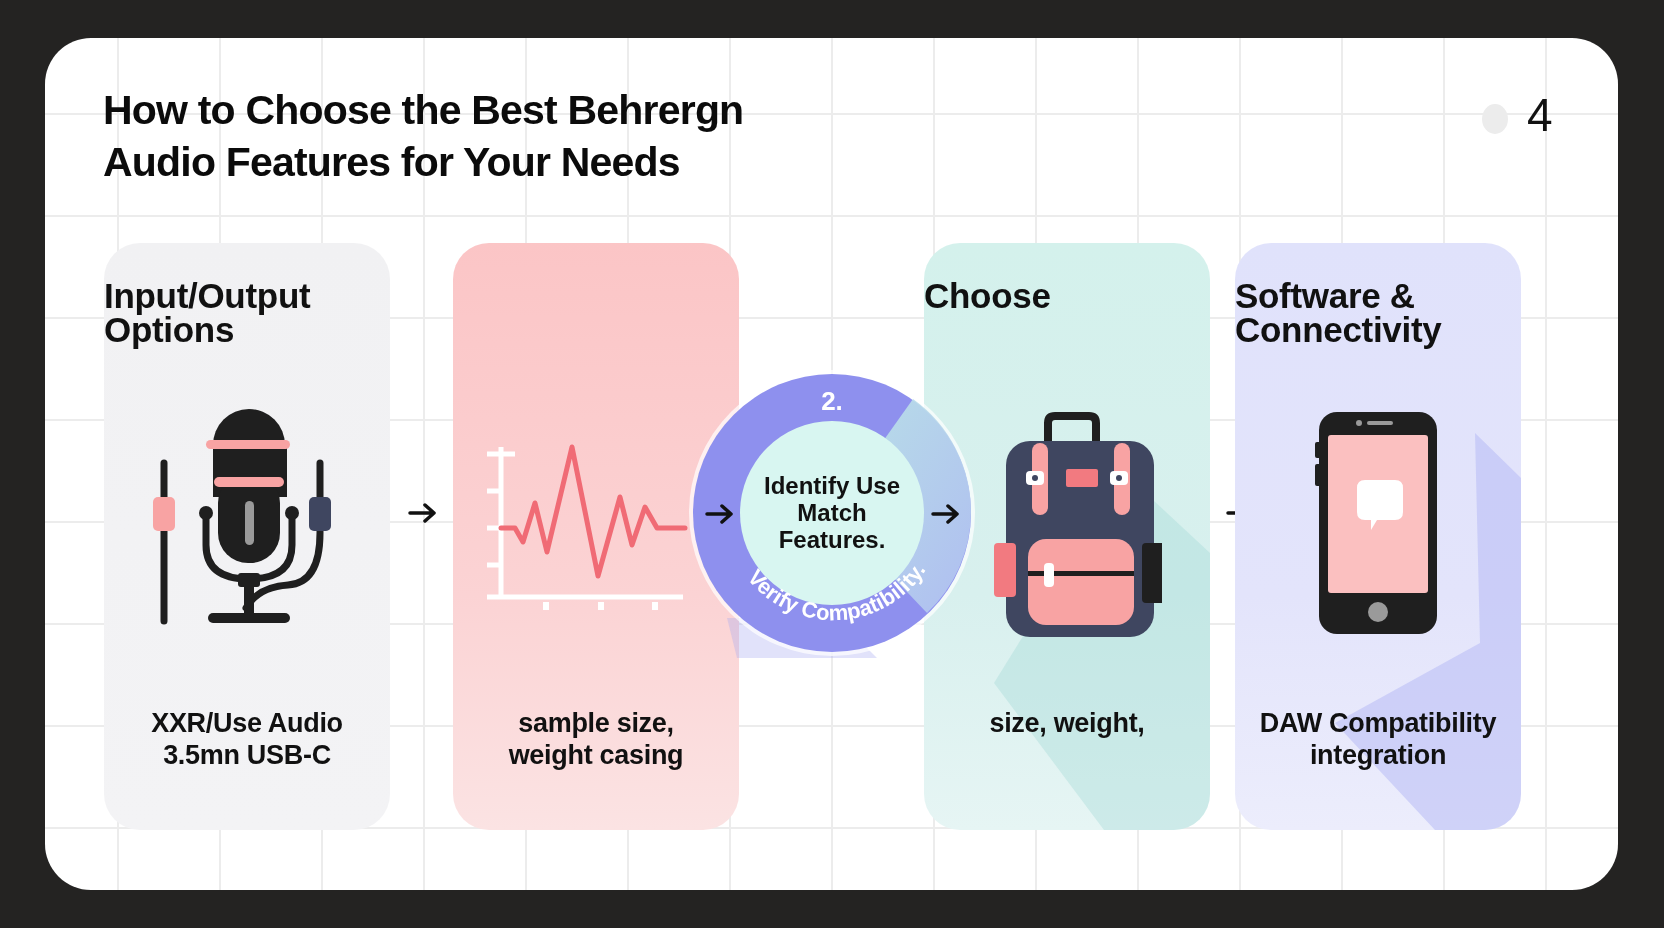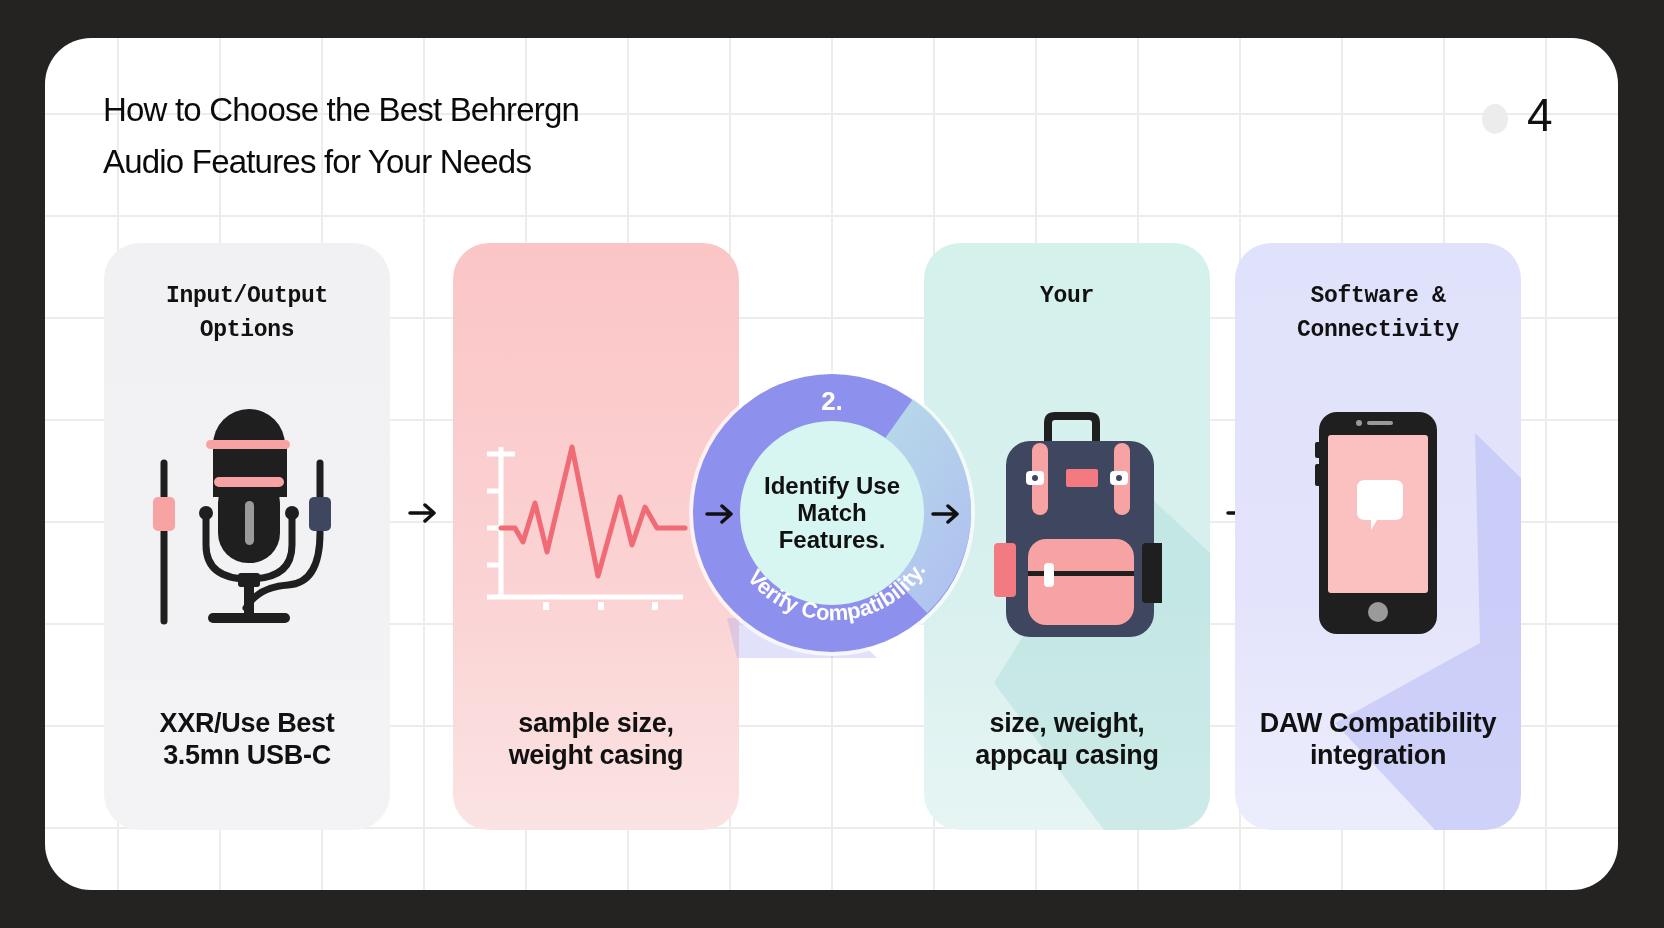"How to Choose the Best" .title { font-size: 33px -> 41px; font-weight: 400 -> 700 }
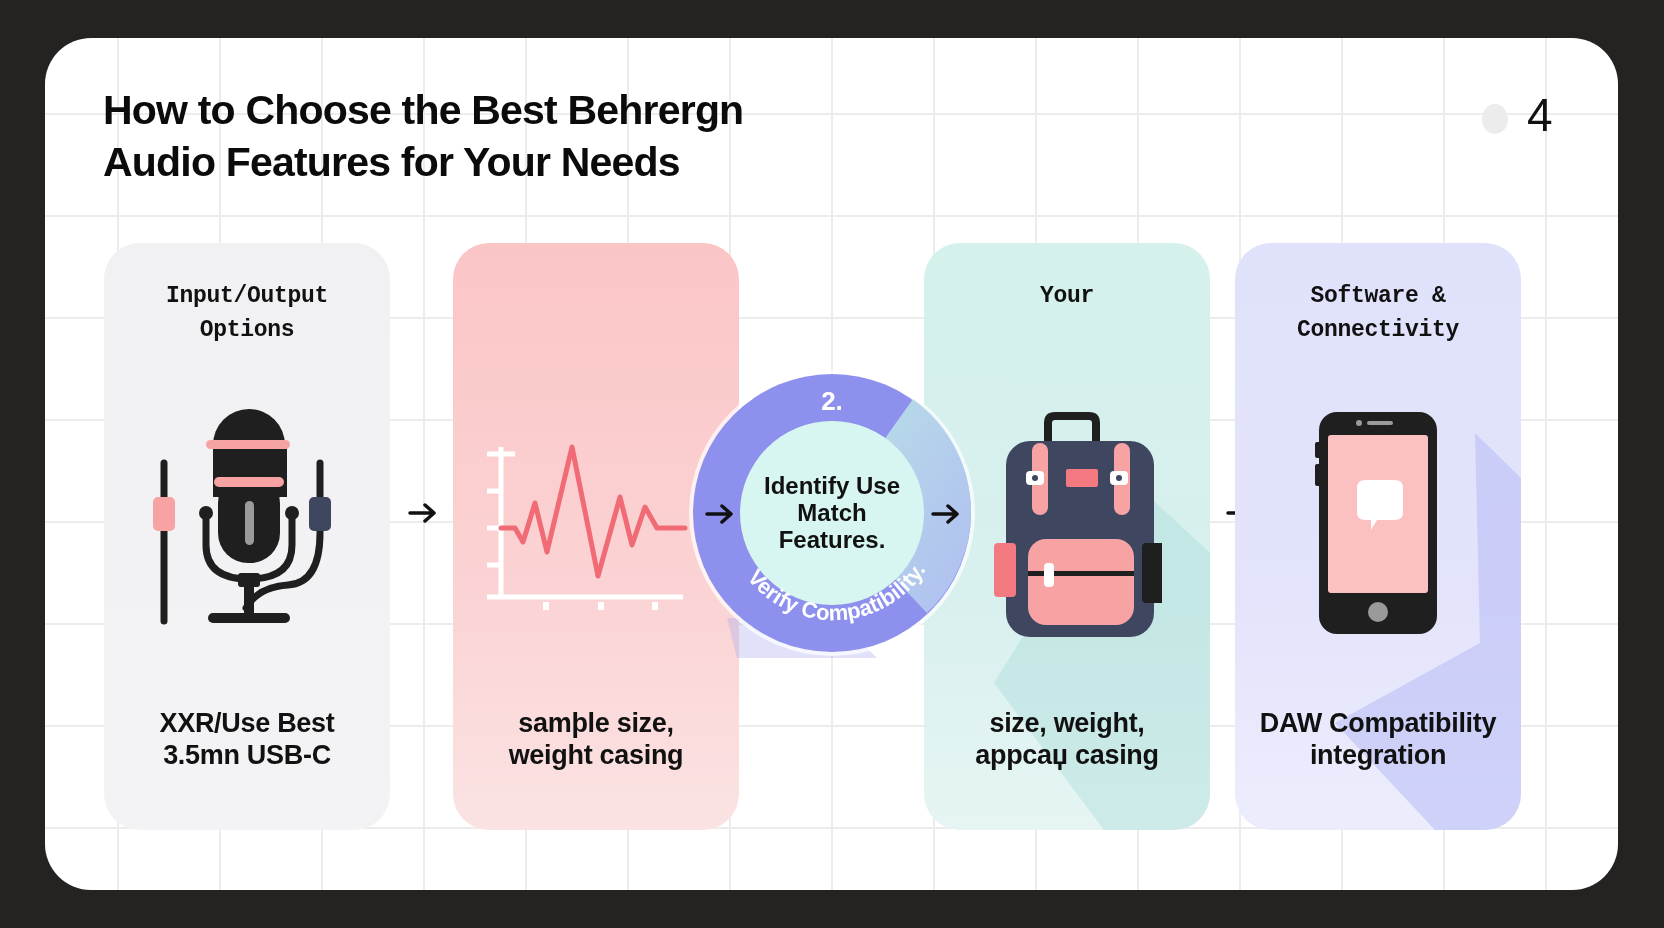"Input/Output" .card .head { font-family: Liberation Mono, monospace -> none; font-size: 23px -> 35px; text-align: center -> none }
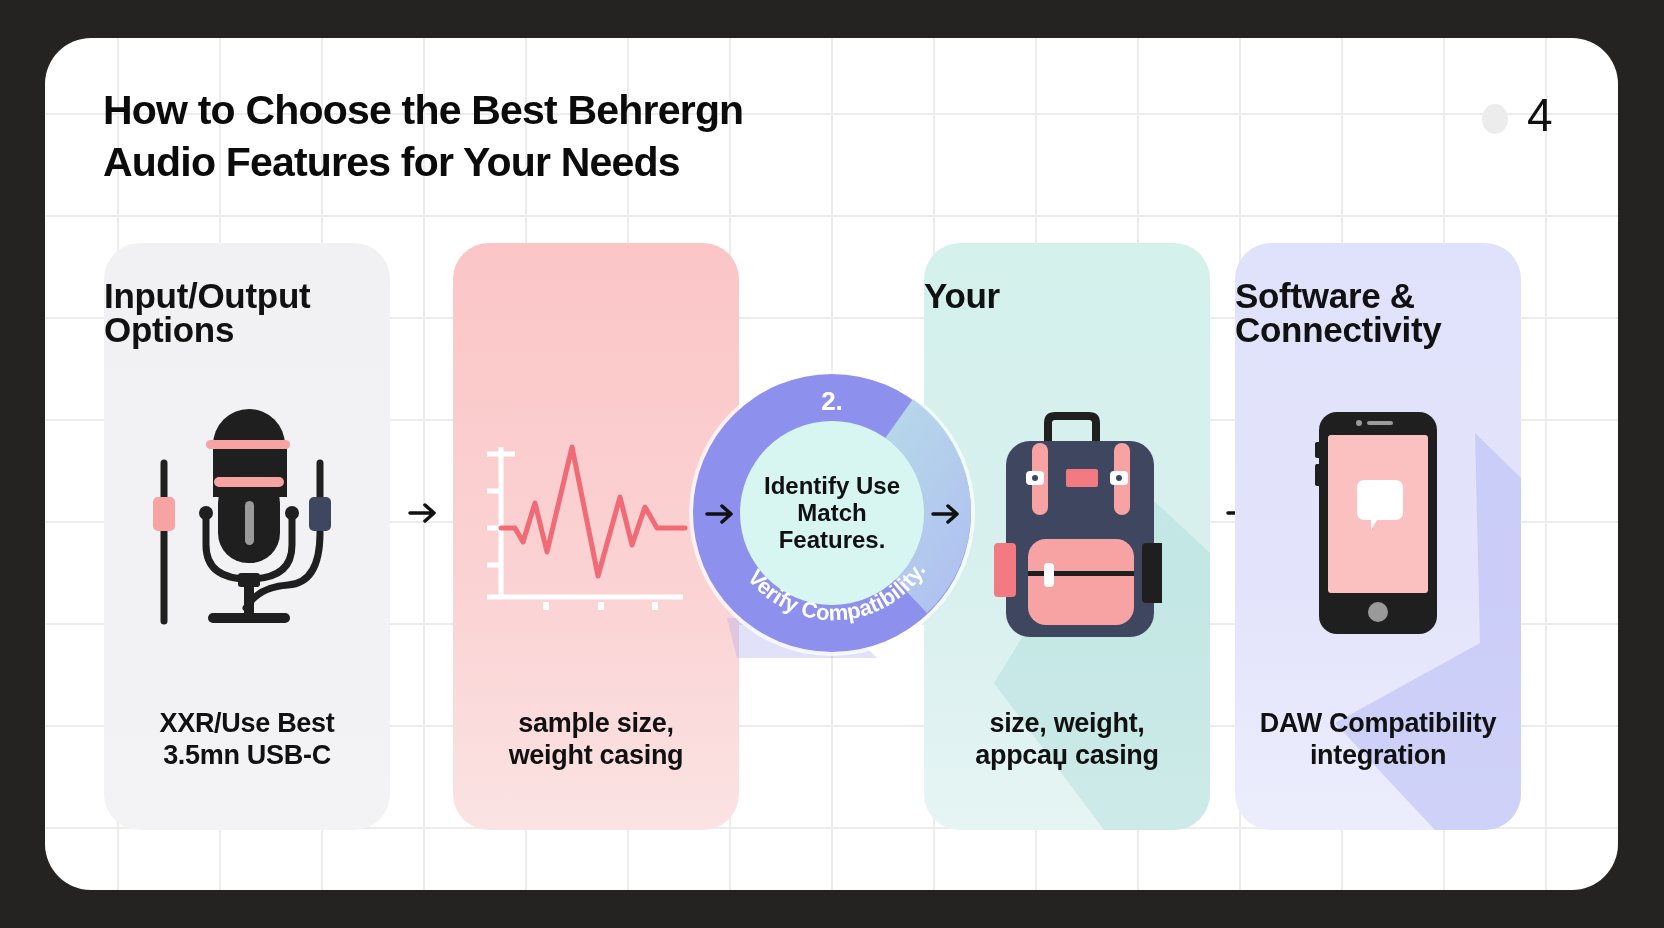"Your" div { text: Your -> Choose }
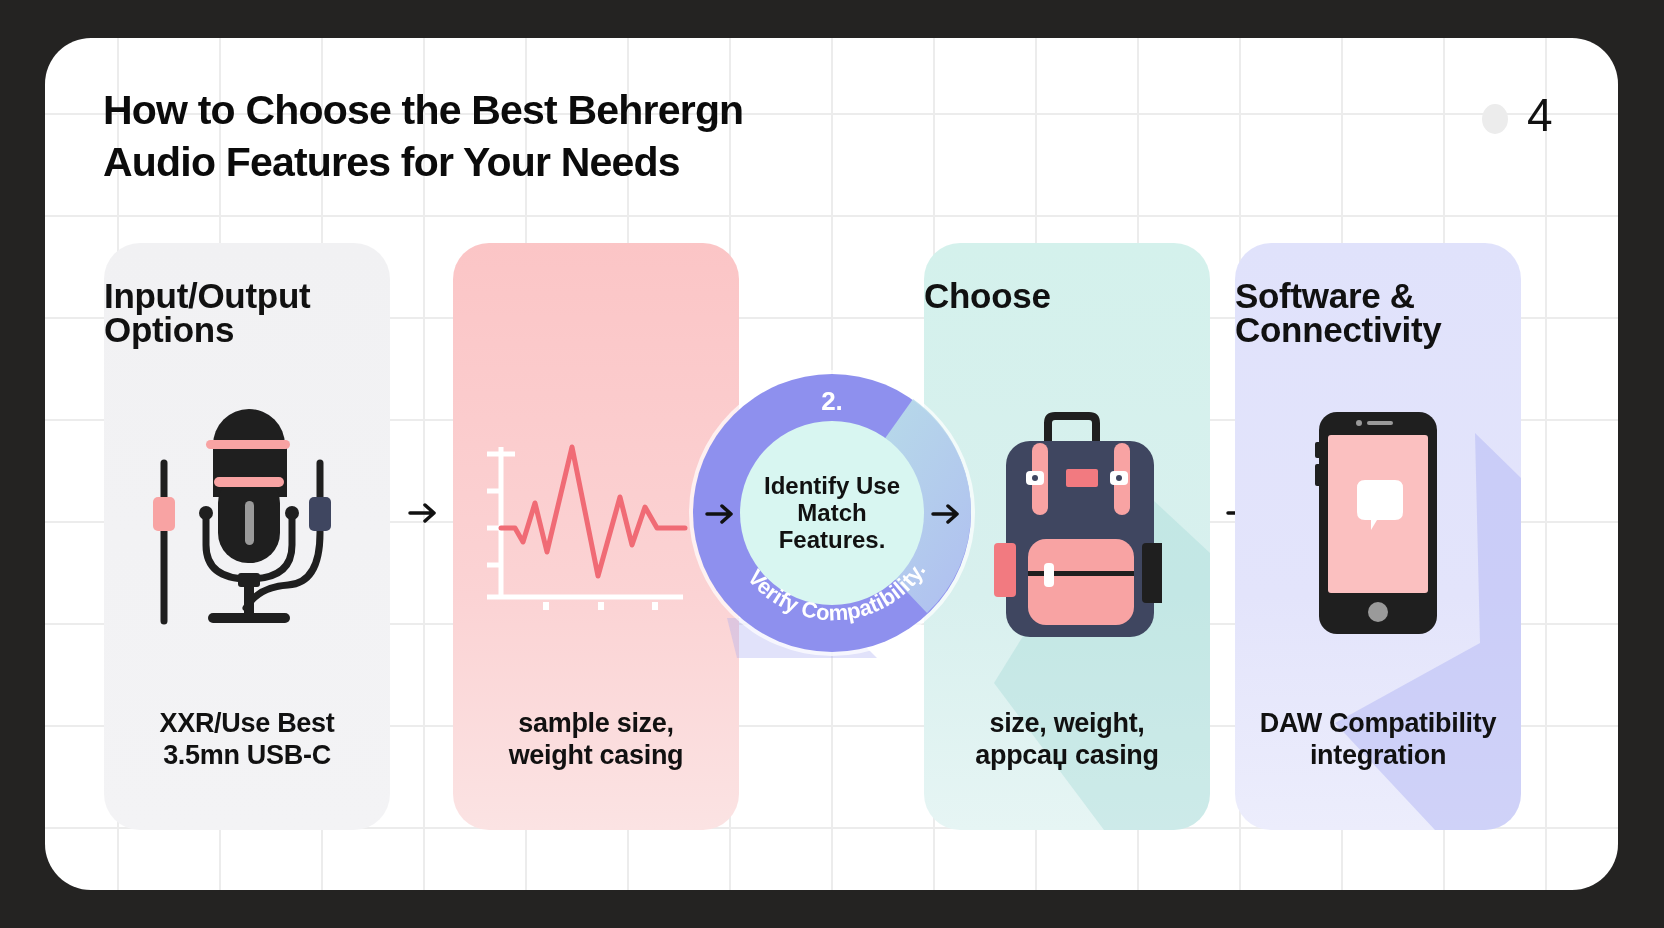"XXR/Use Best" div { text: Best -> Audio }
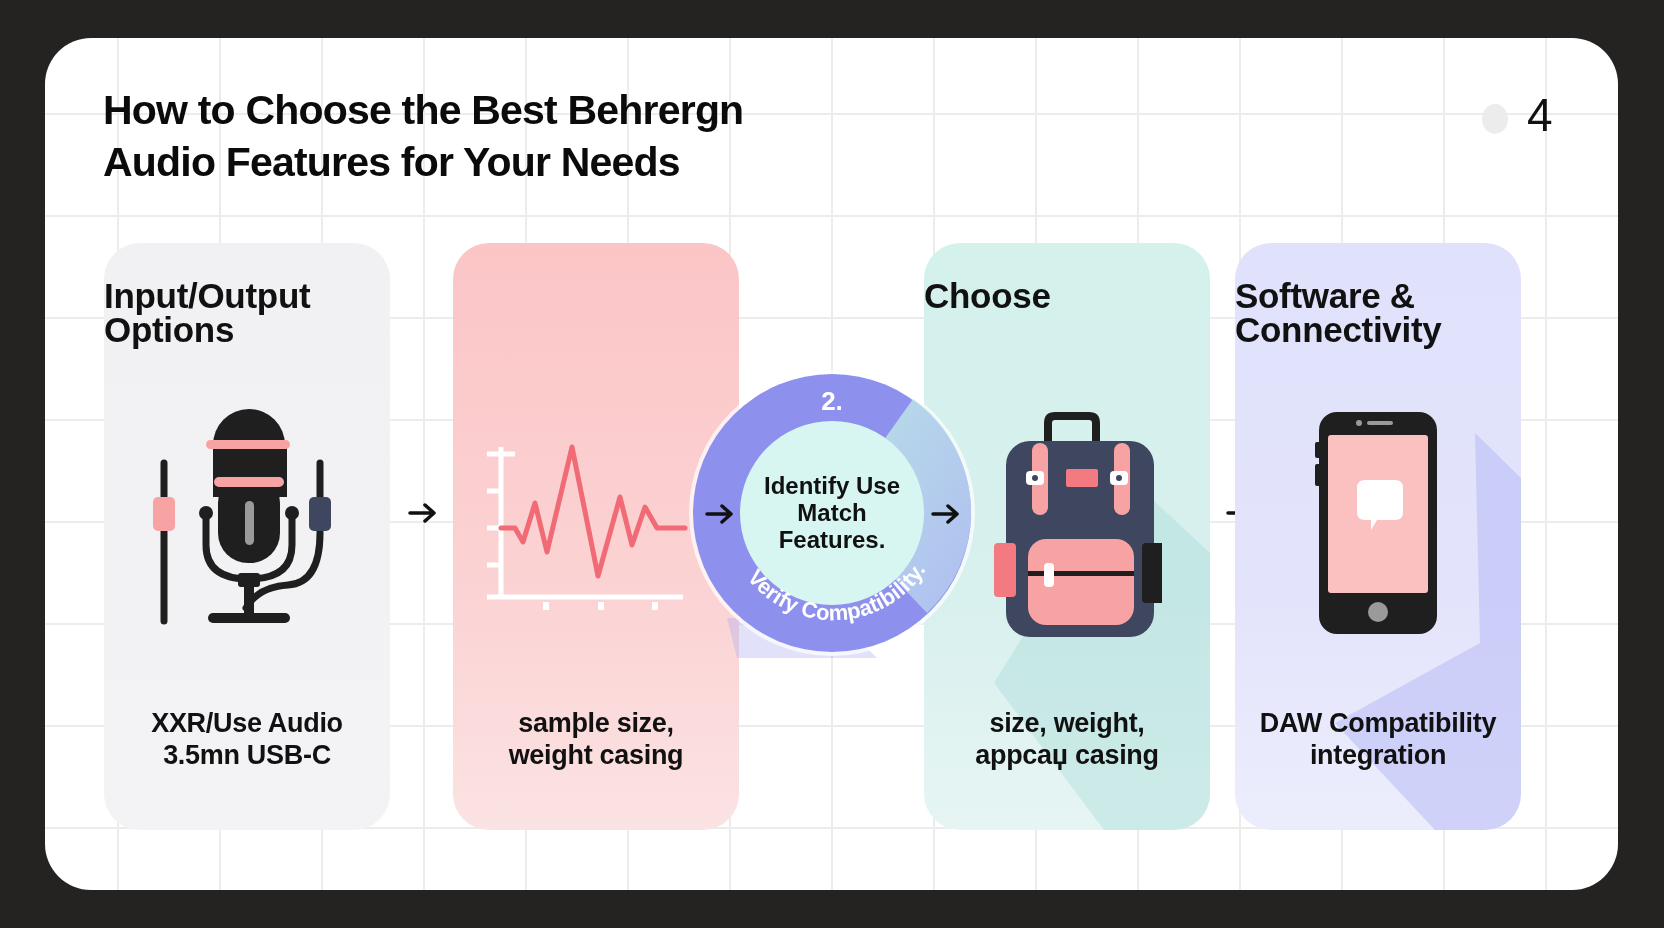"appcaџ casing" div { html: <div>appcaџ casing</div> -> none }
